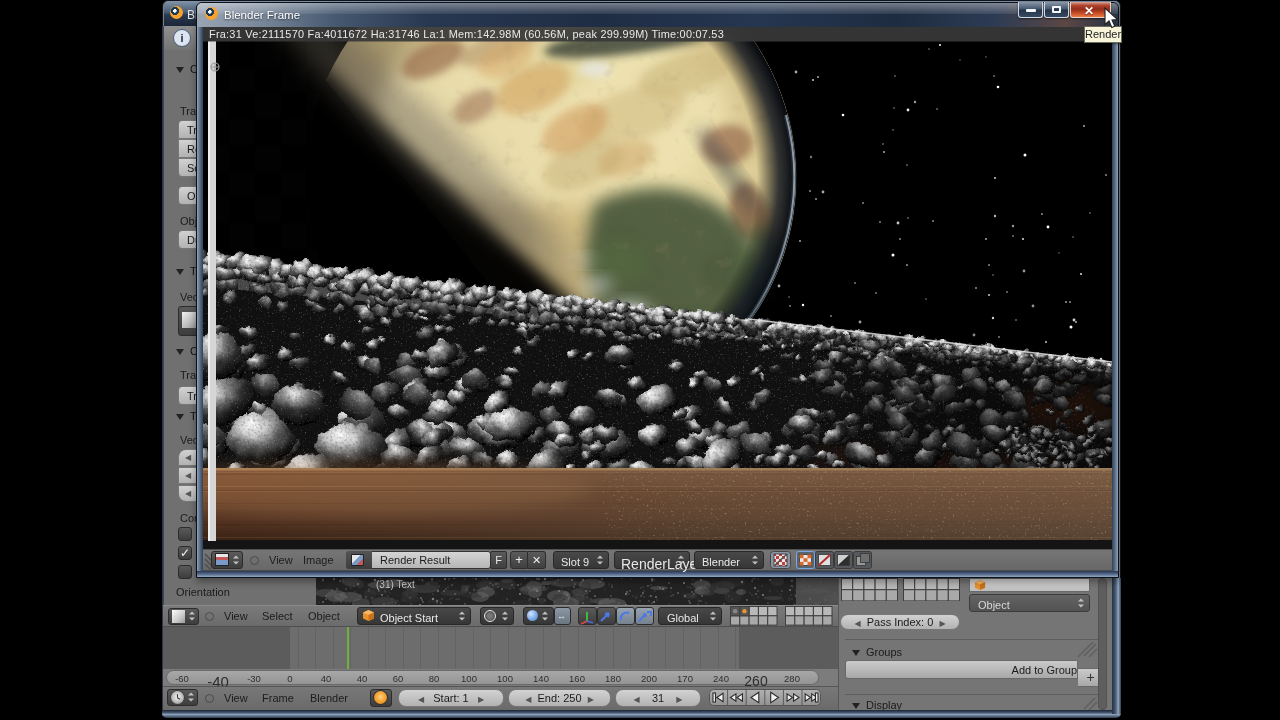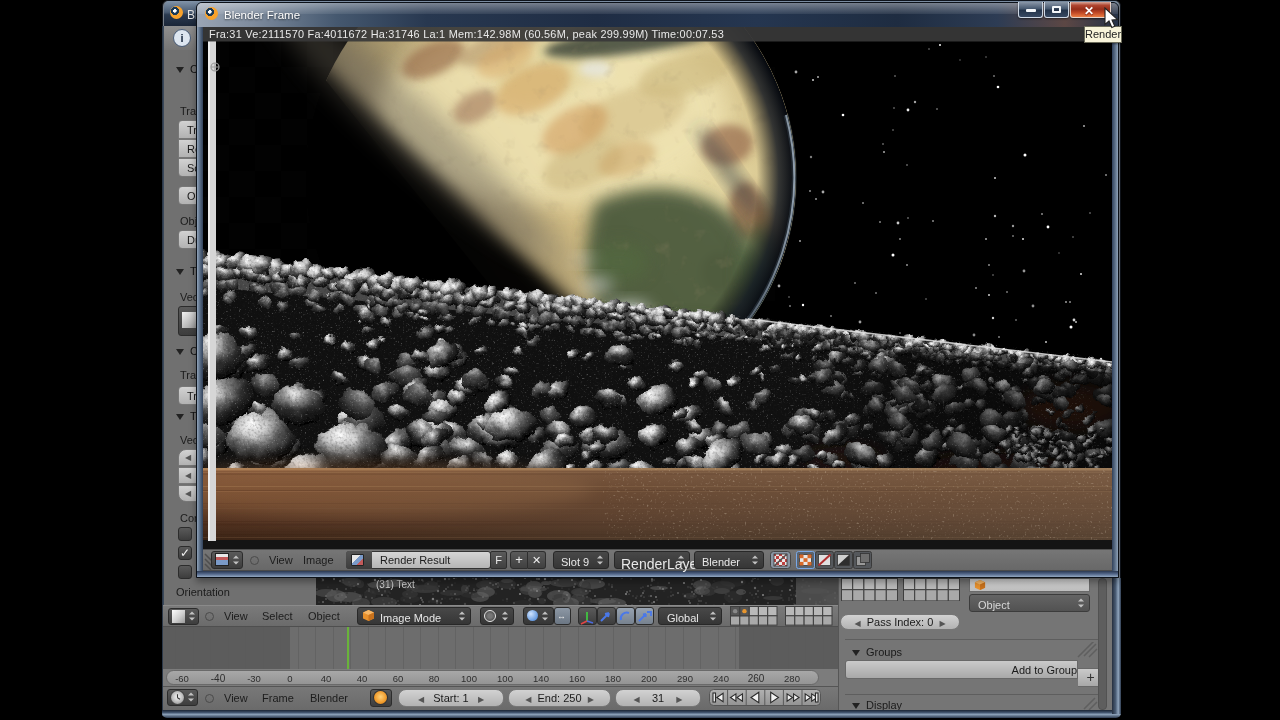"Image Mode" span { text: Image Mode -> Object Start }
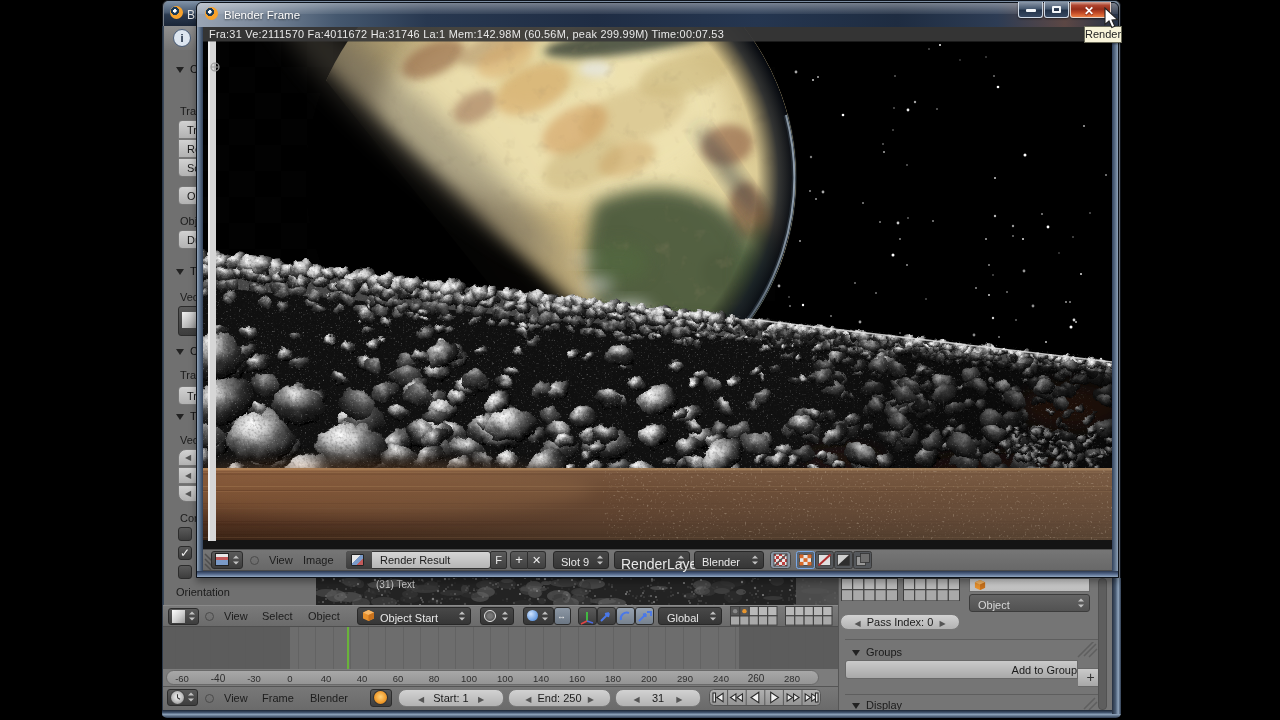"-40" div.abs { font-size: 10px -> 15px }
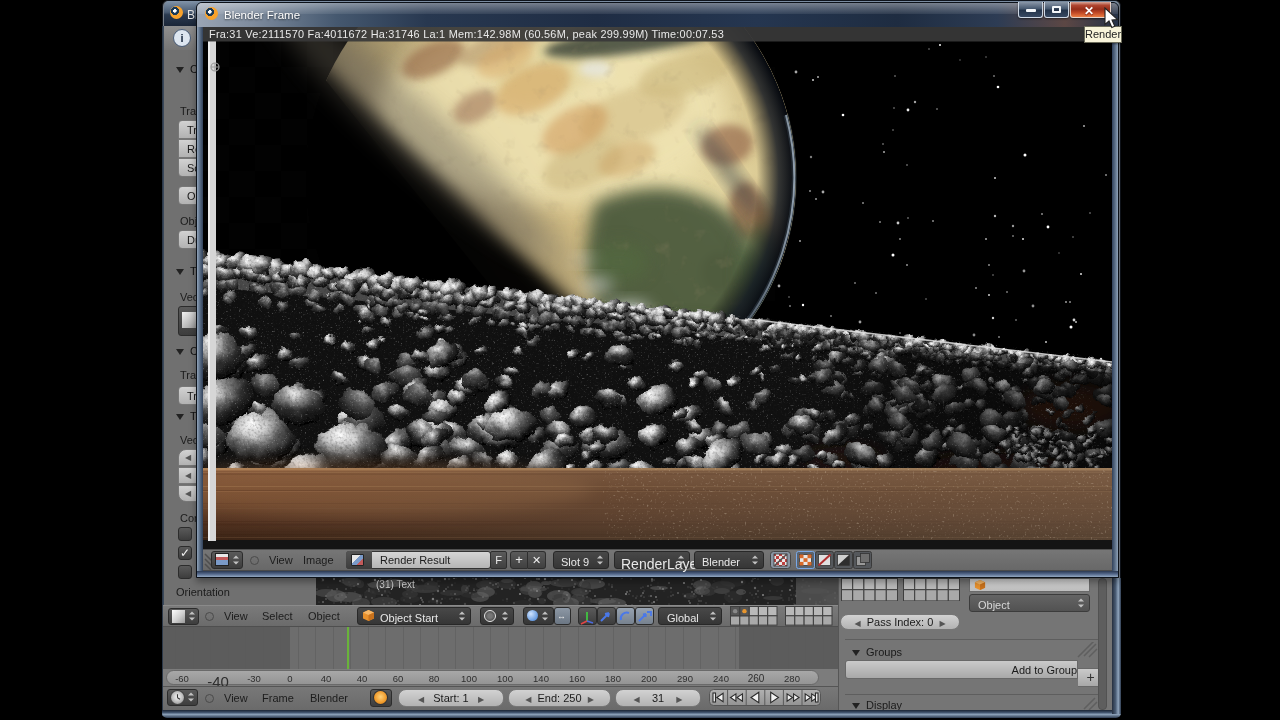"290" div.abs { text: 290 -> 170 }
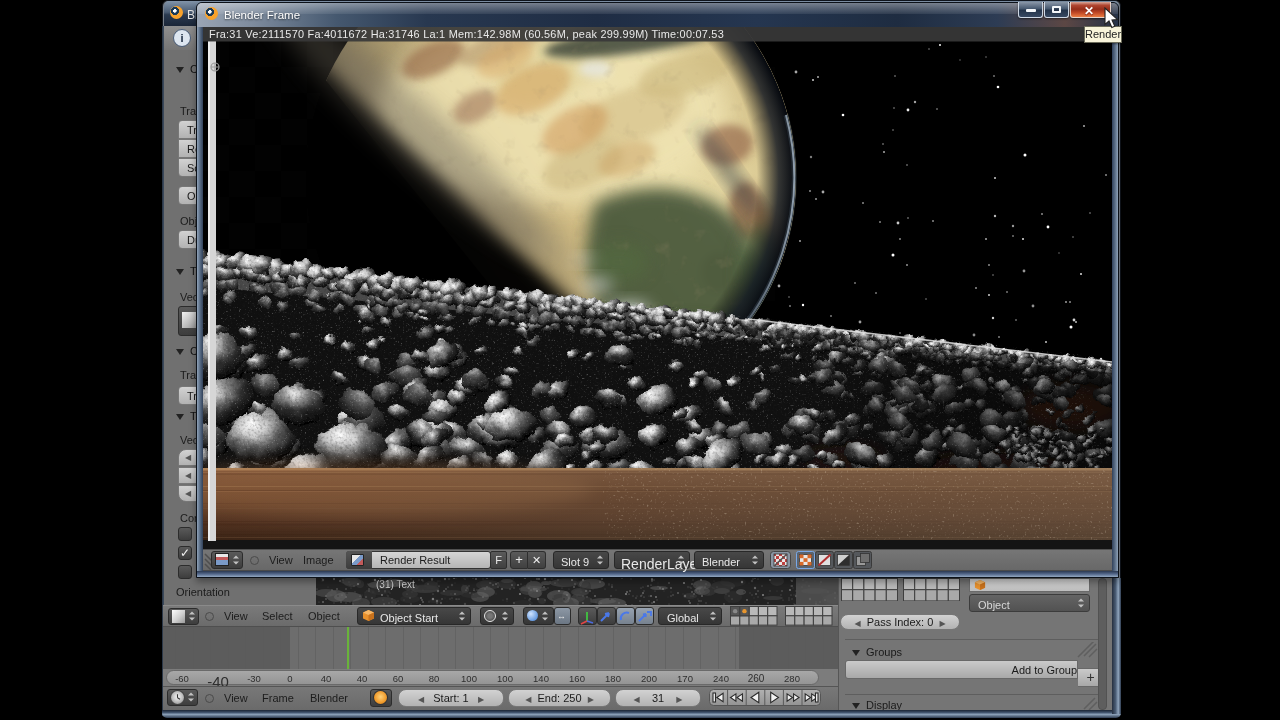"260" div.abs { font-size: 10px -> 14px }
